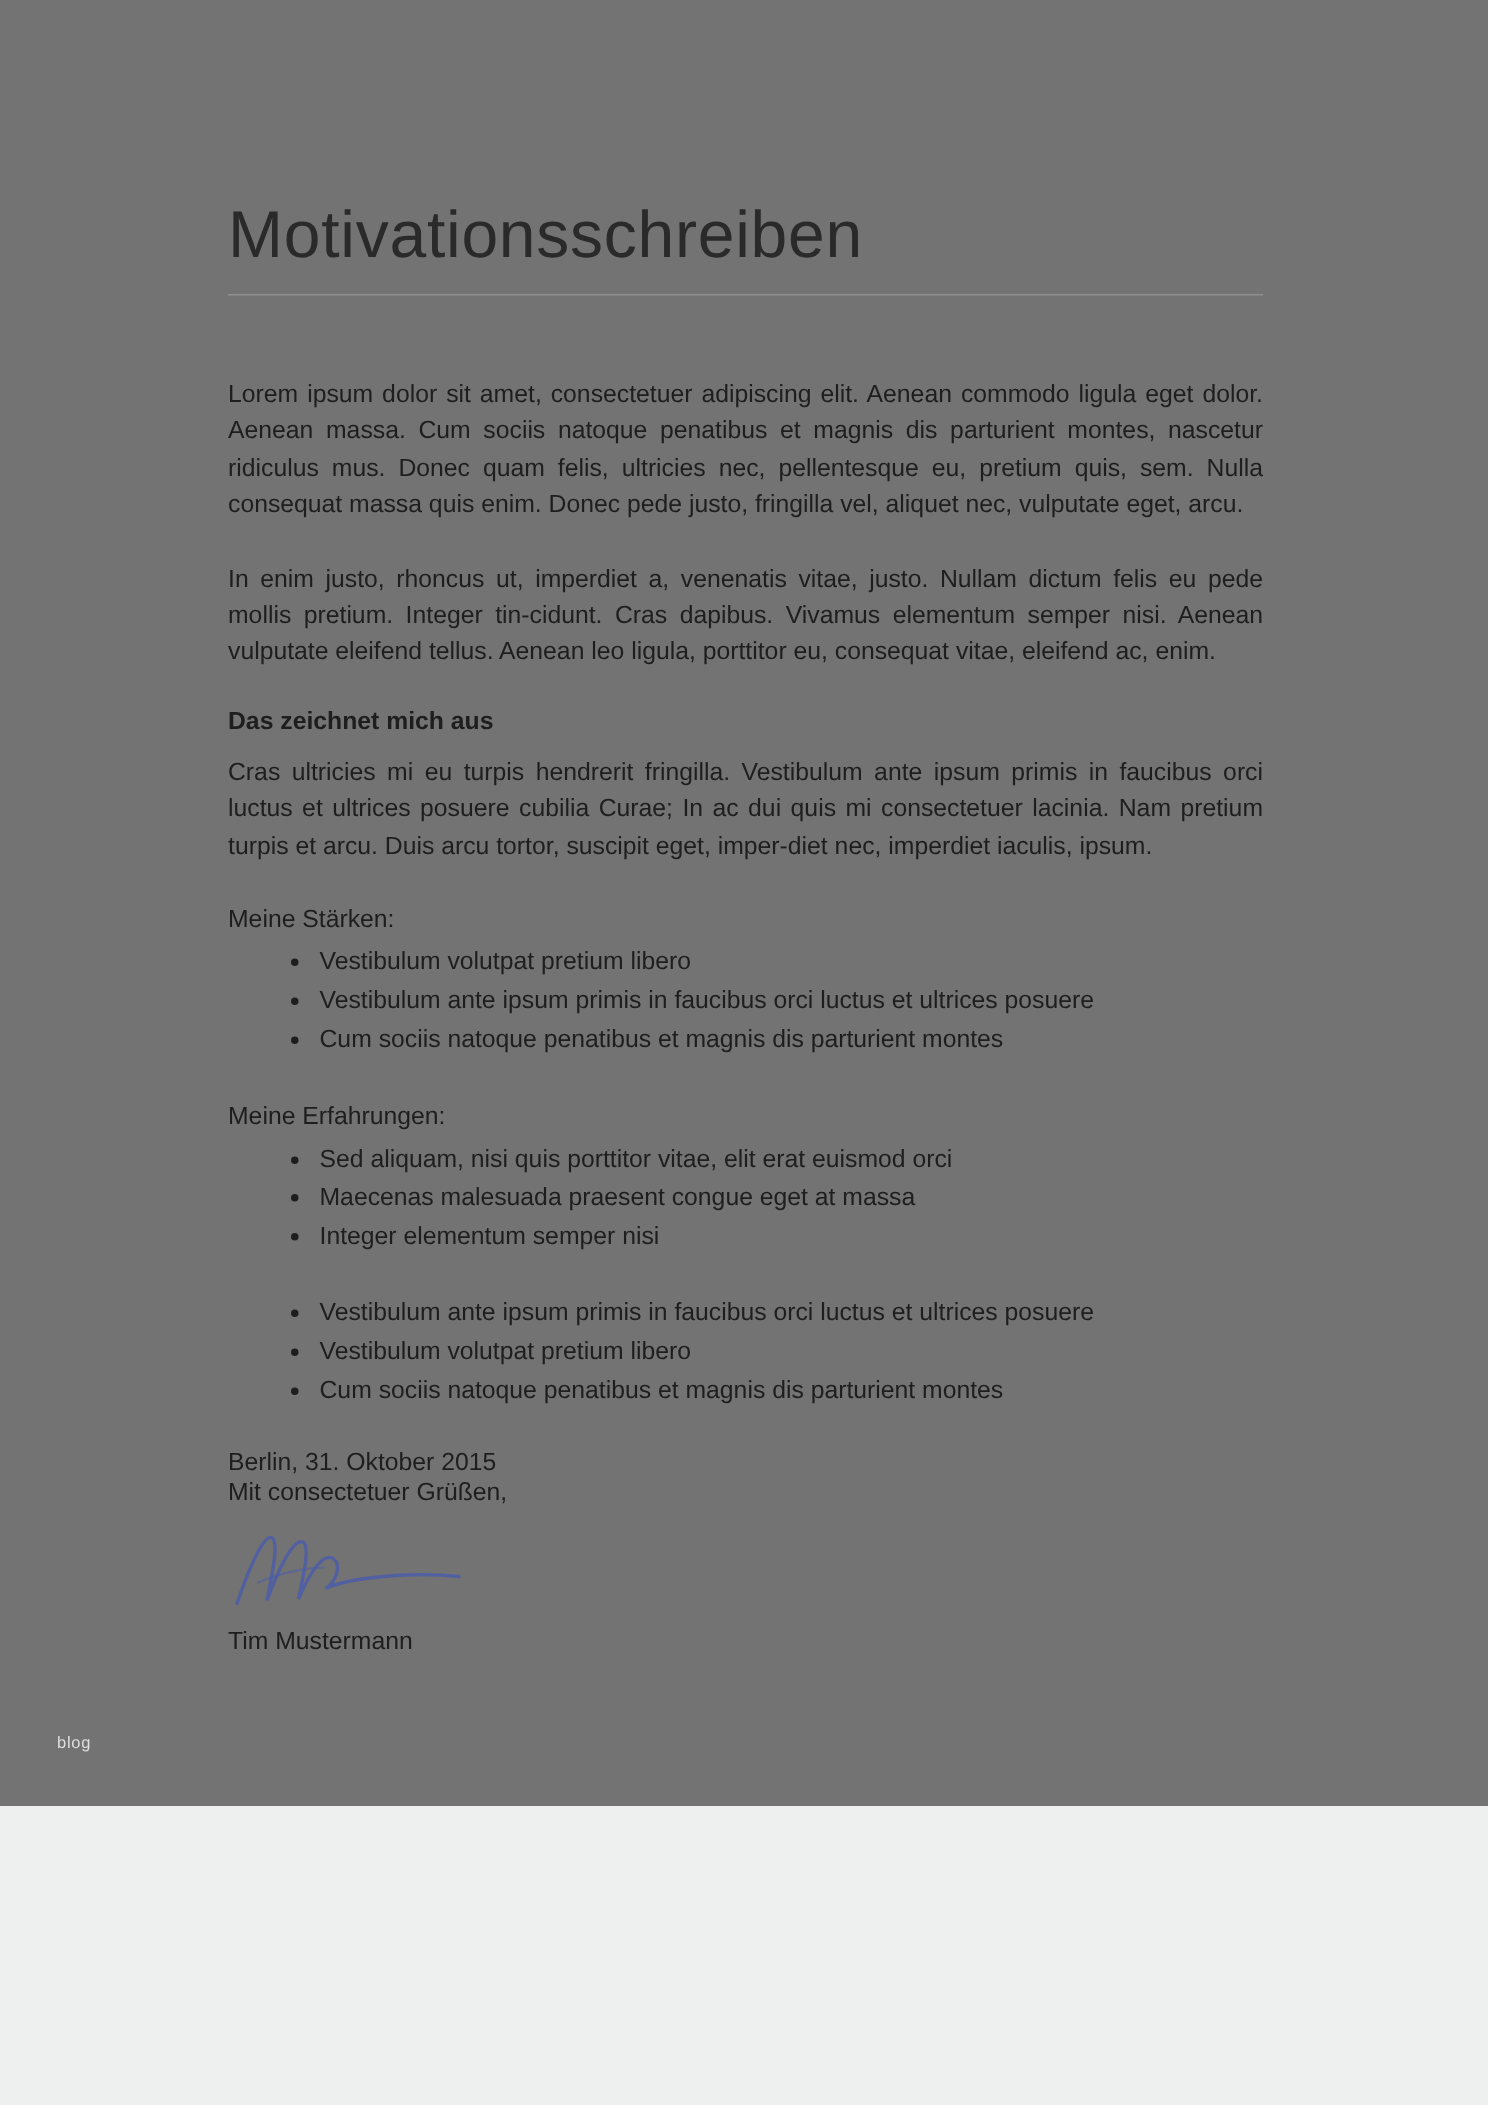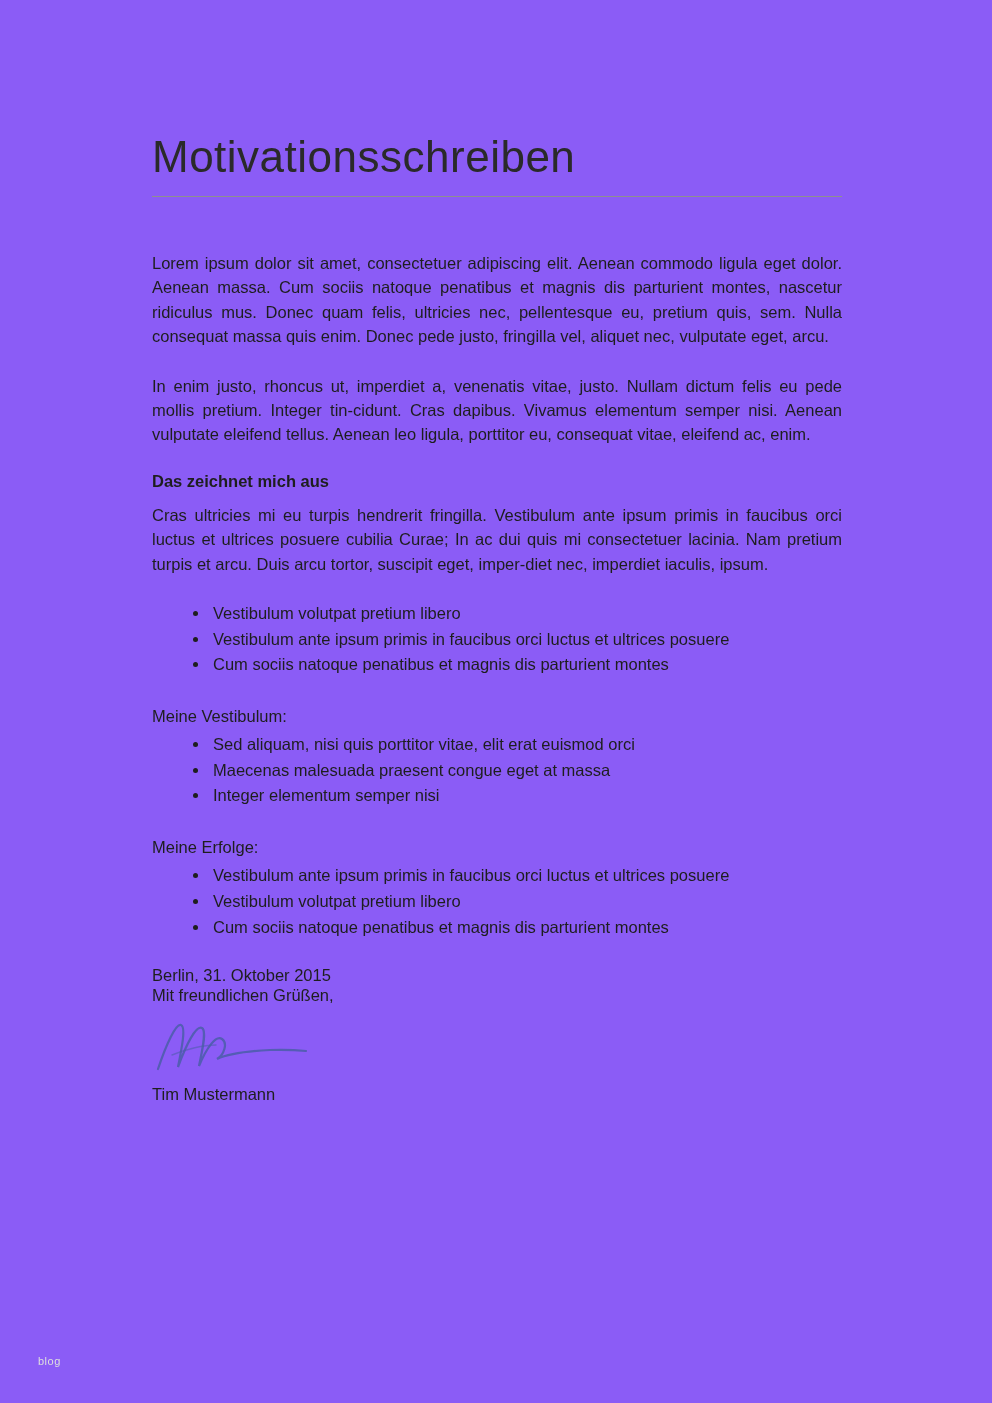"Motivationsschreiben" .page { background: #8b5cf6 -> #737373; height: 1403px -> 1204px }
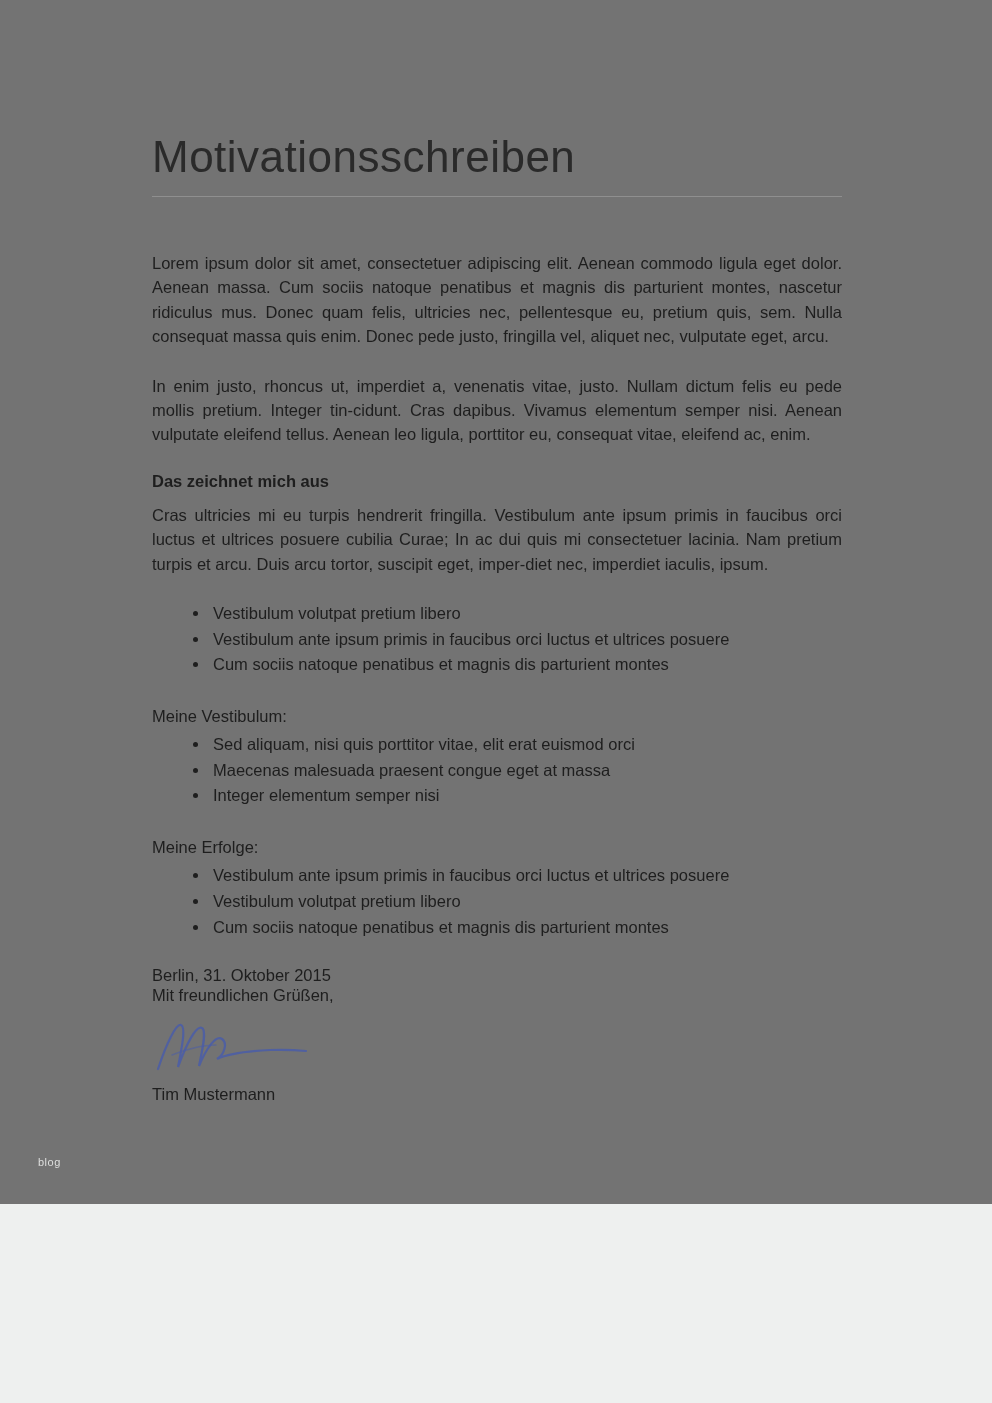"Meine Stärken:" p.list-label { html: none -> <p>Meine Stärken:</p> }
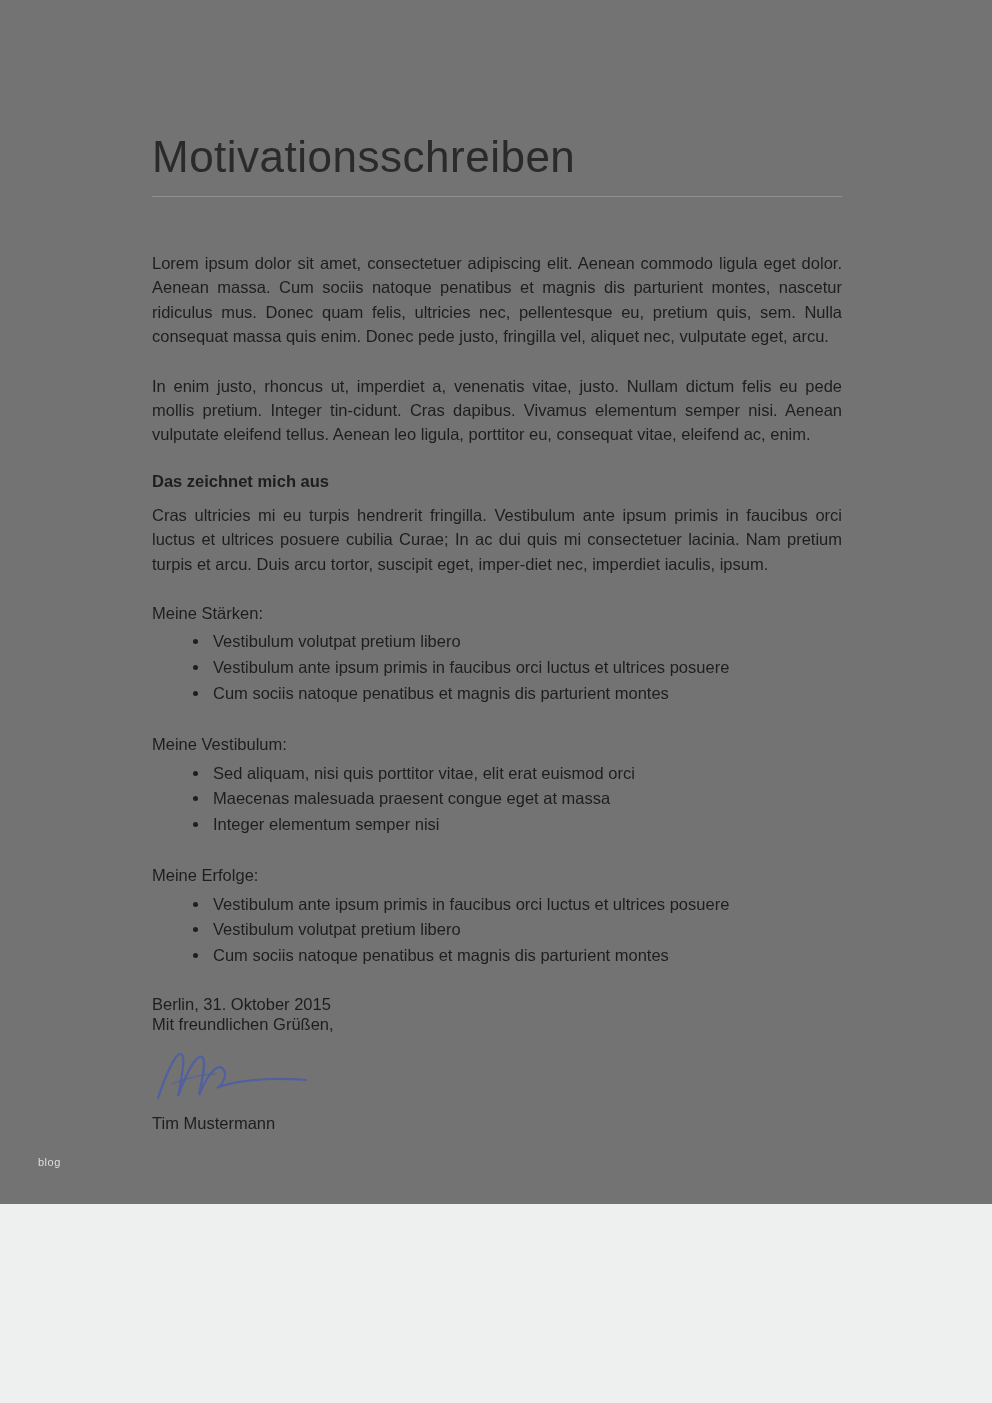"Meine Vestibulum:" p.list-label { text: Vestibulum -> Erfahrungen }
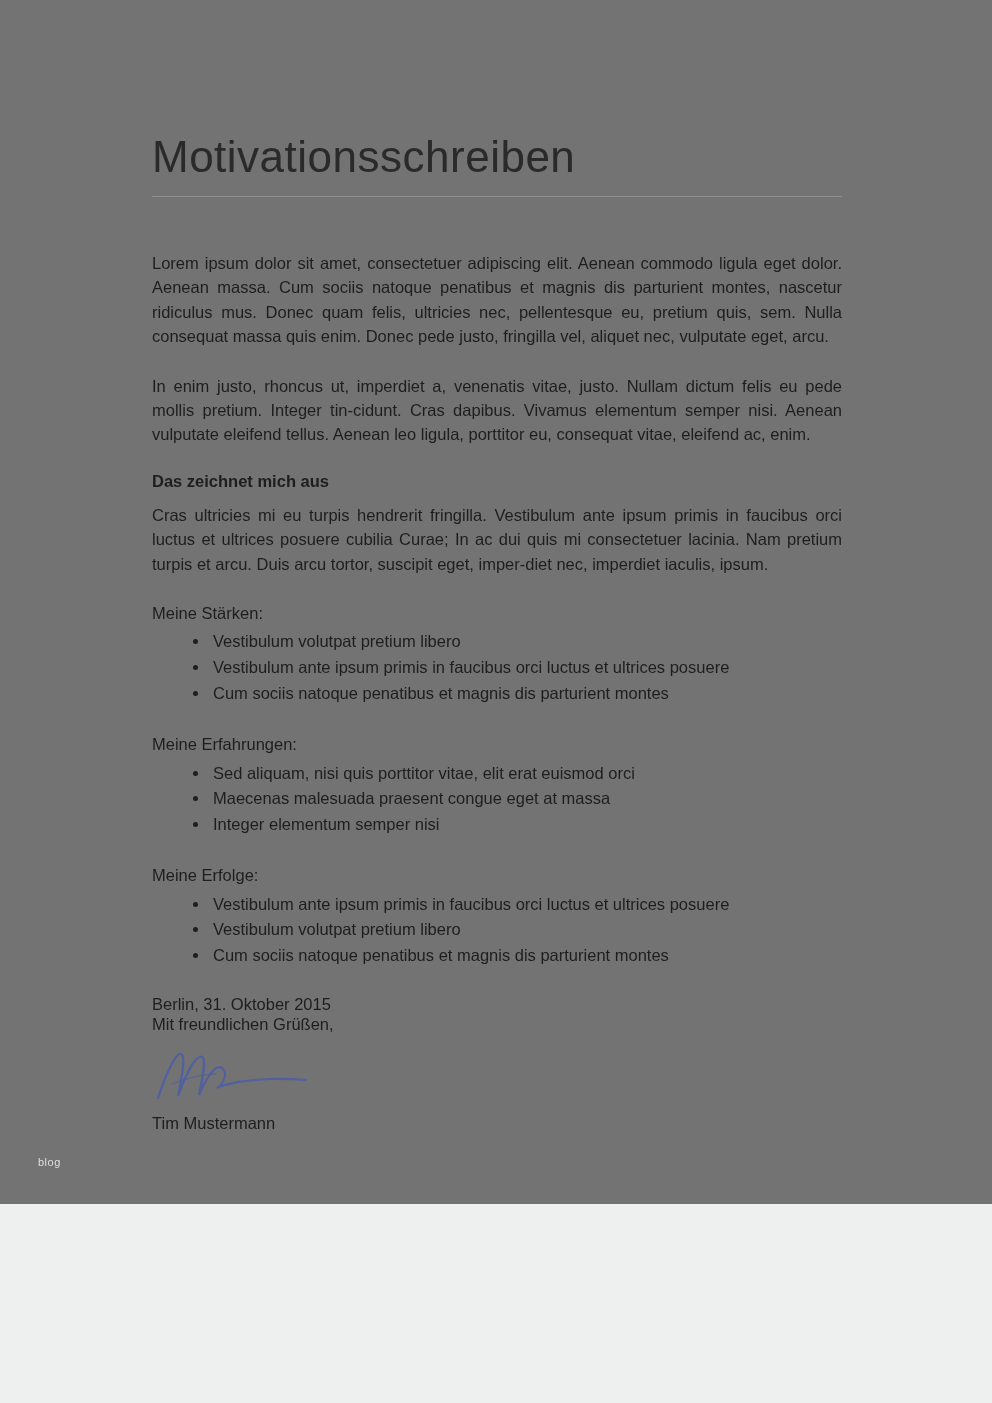"Meine Erfolge:" p.list-label { html: <p>Meine Erfolge:</p> -> none }
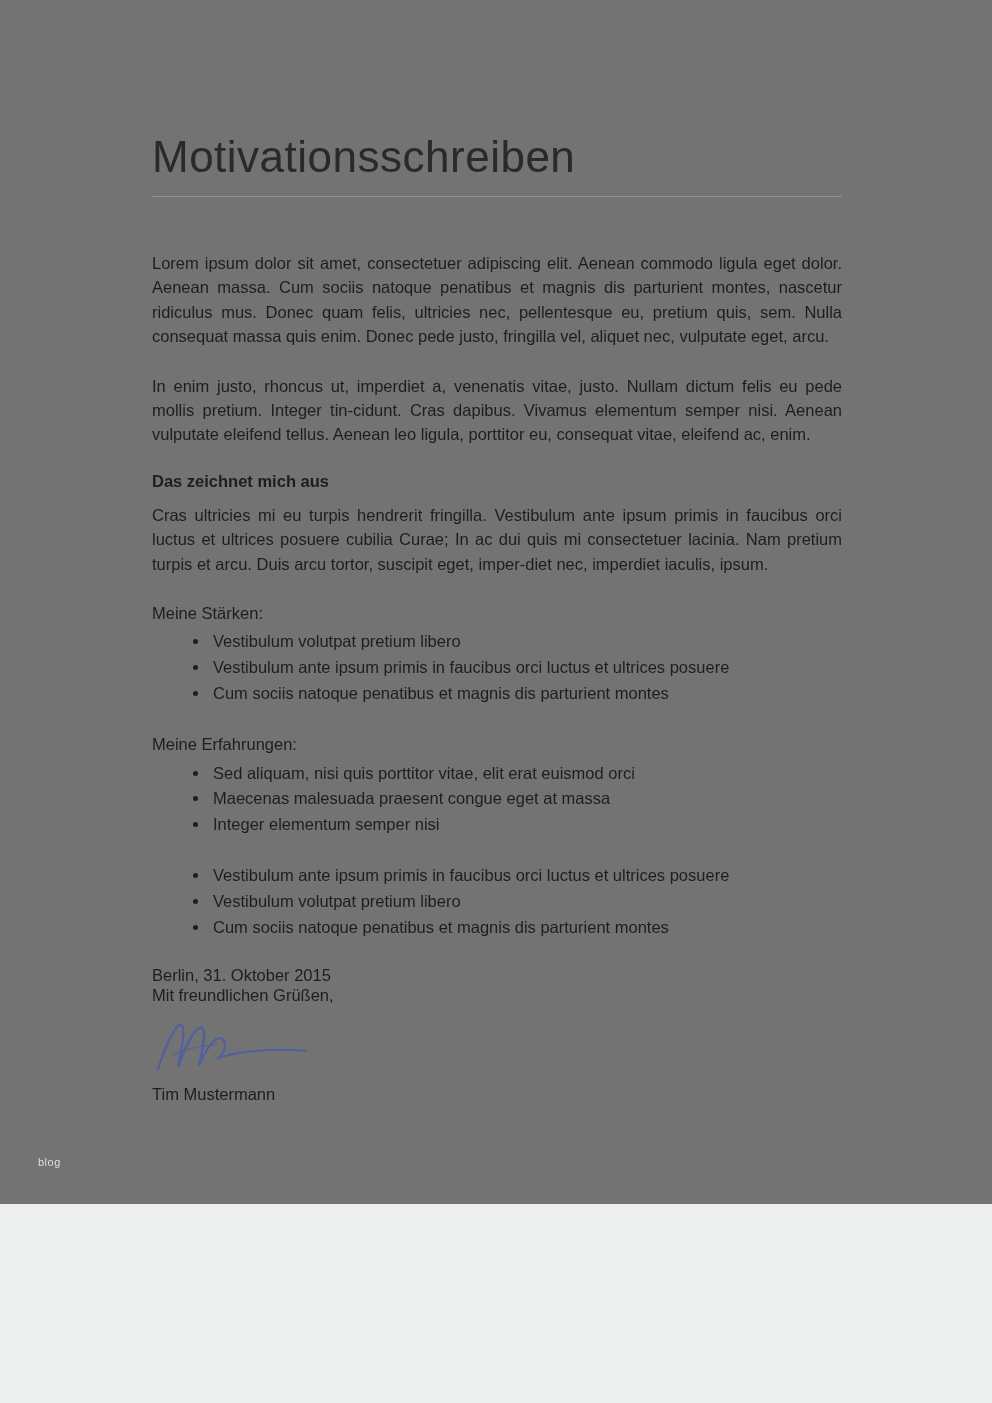"Mit freundlichen Grüßen," p.salutation { text: freundlichen -> consectetuer }
